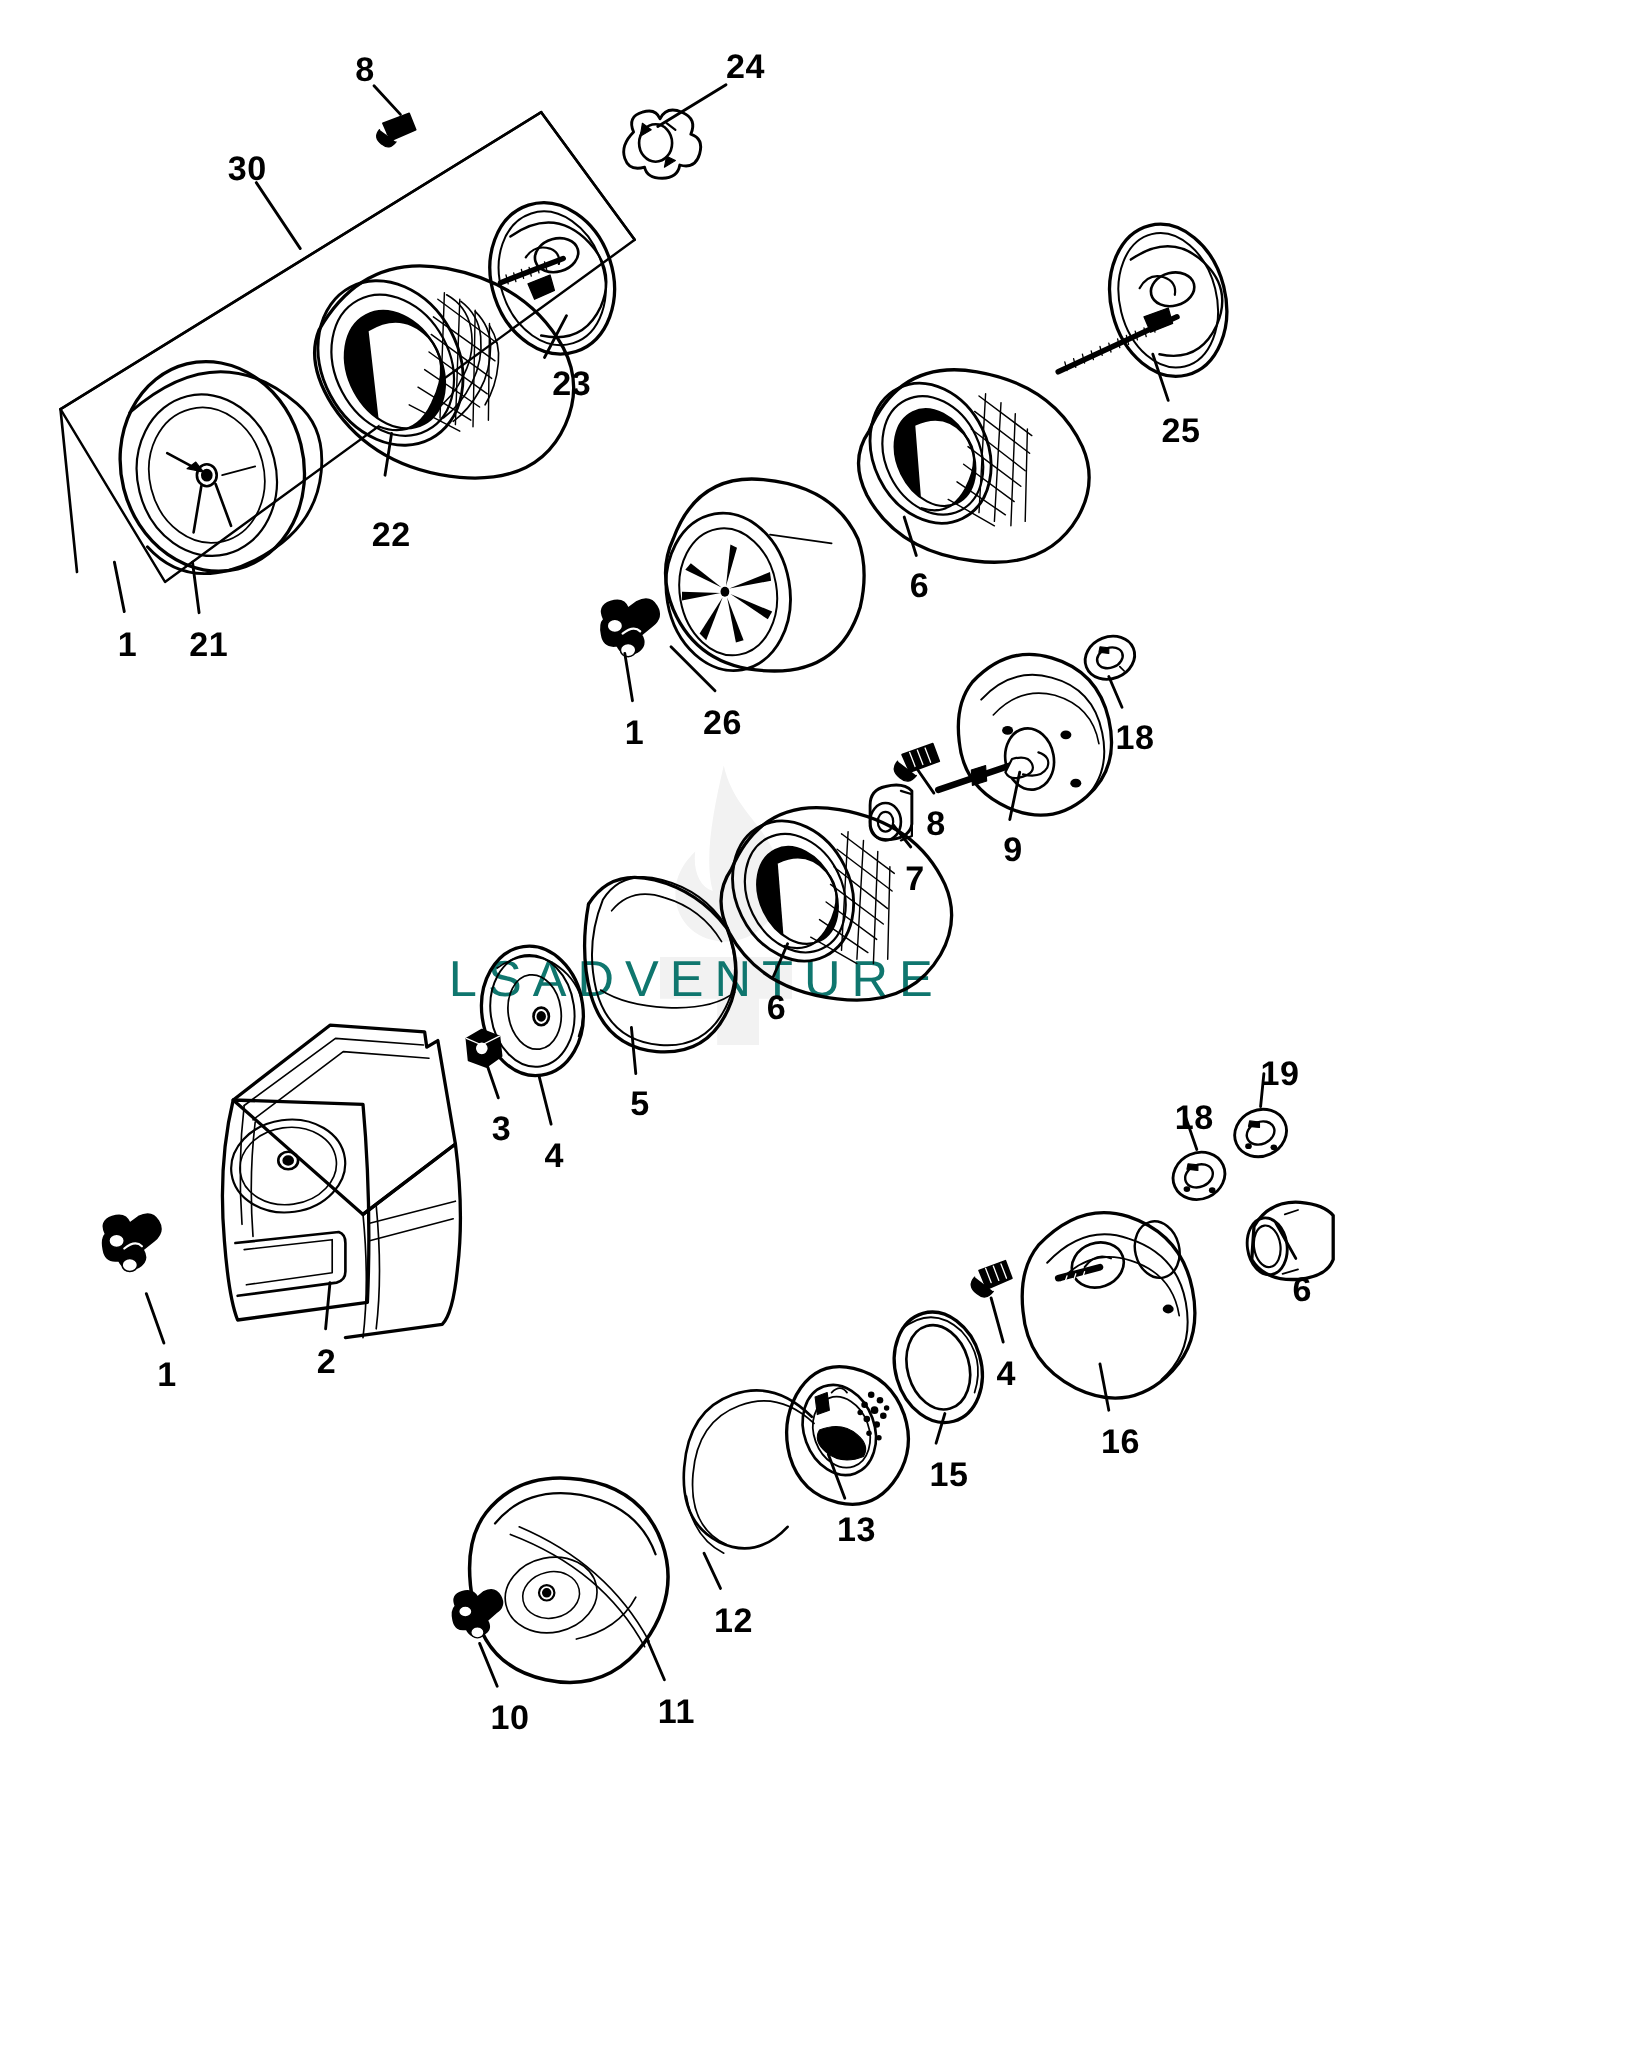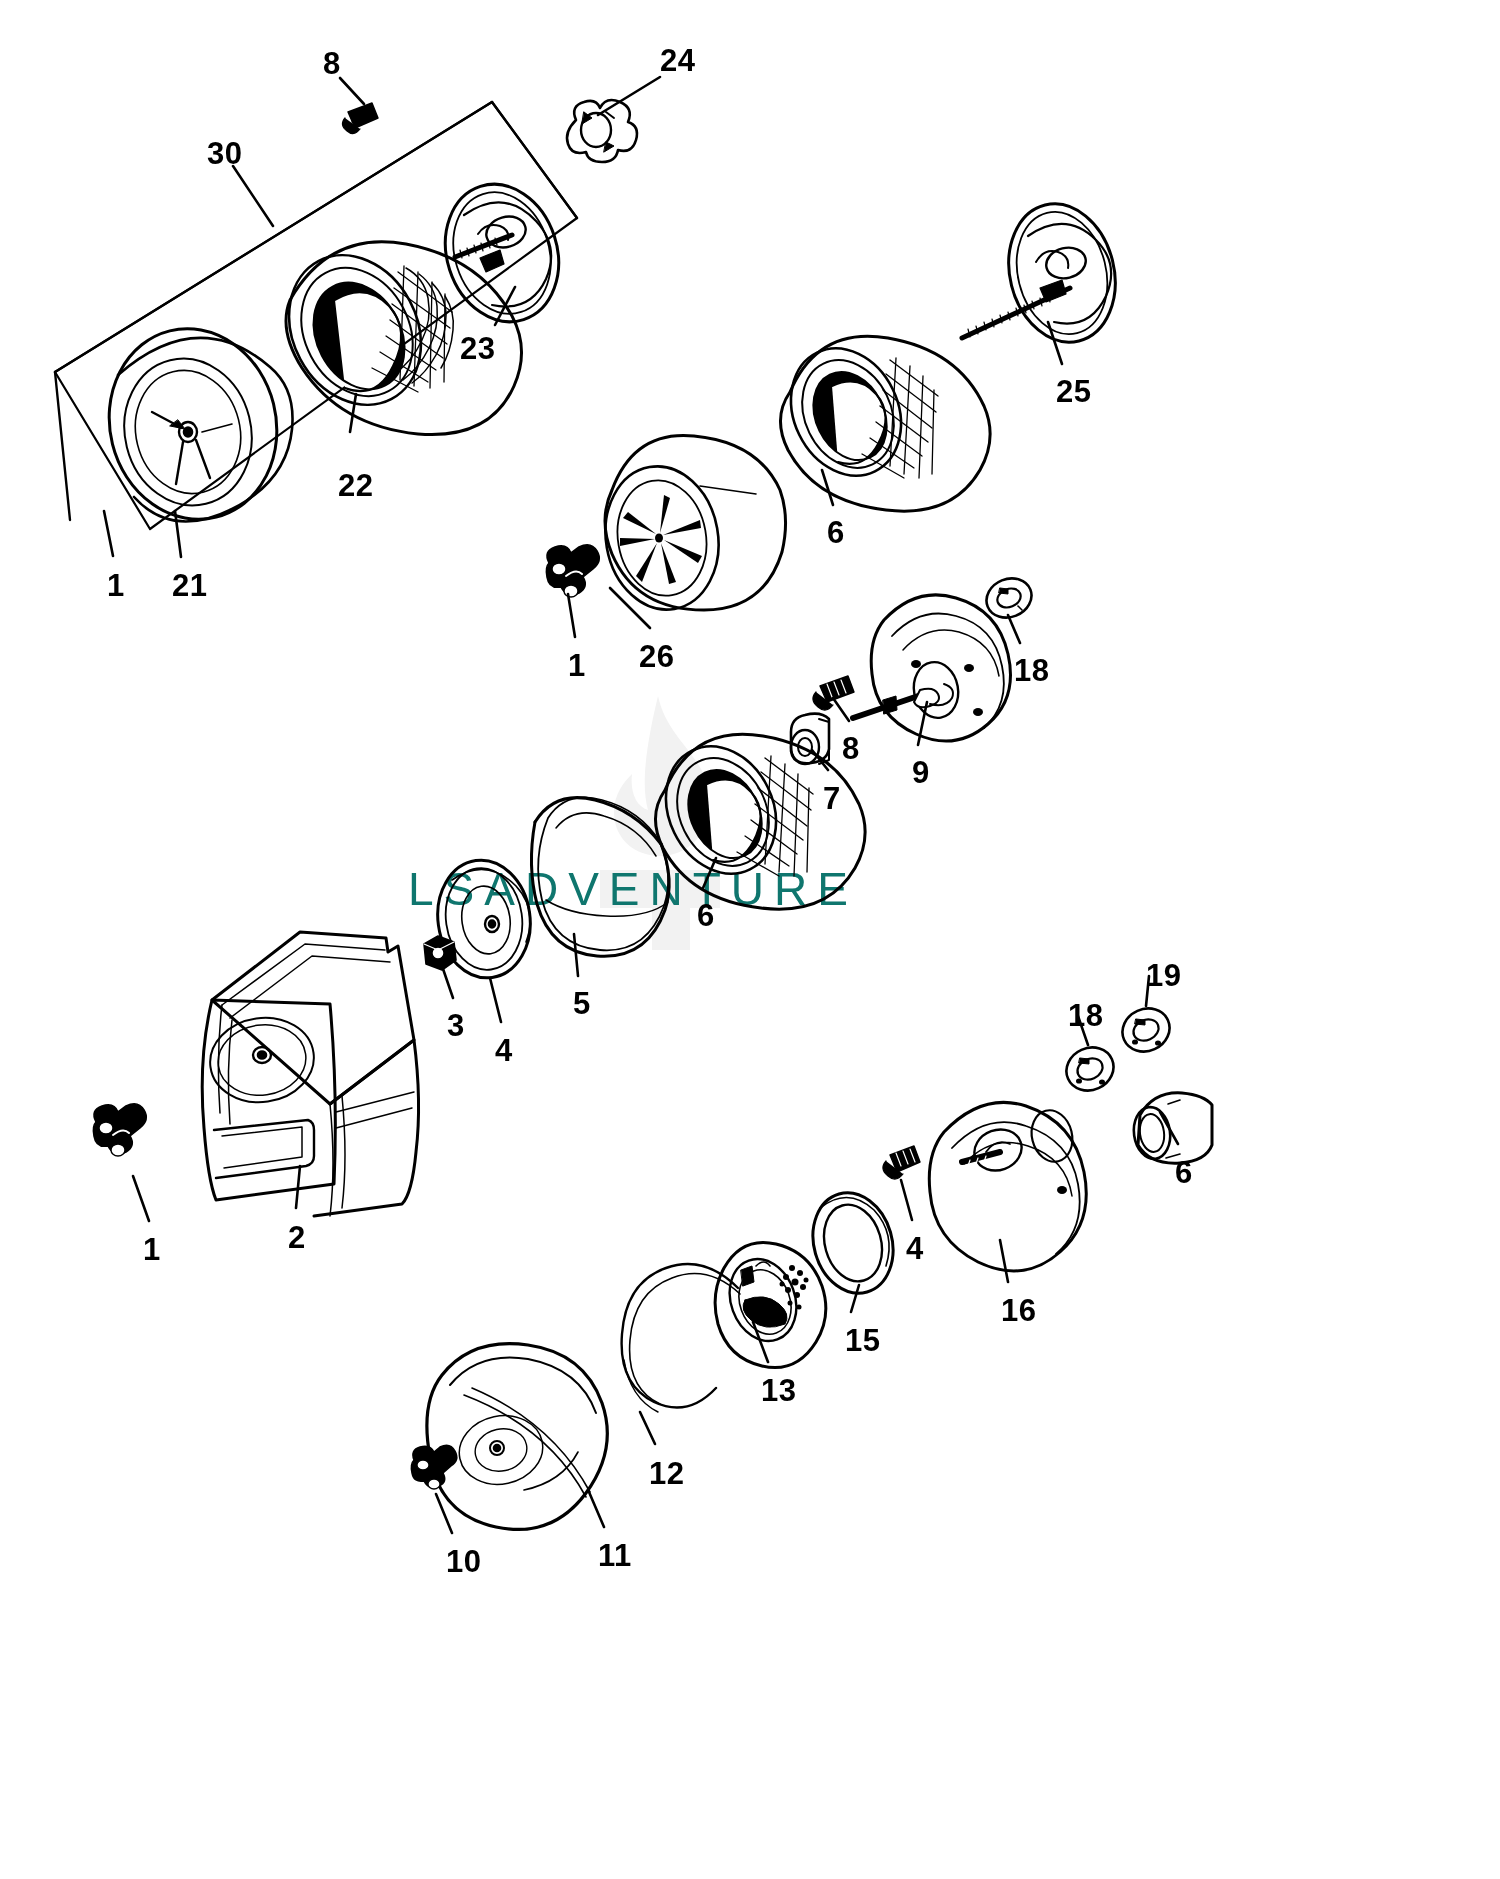"23" div.callout { left: 460px -> 502px }
